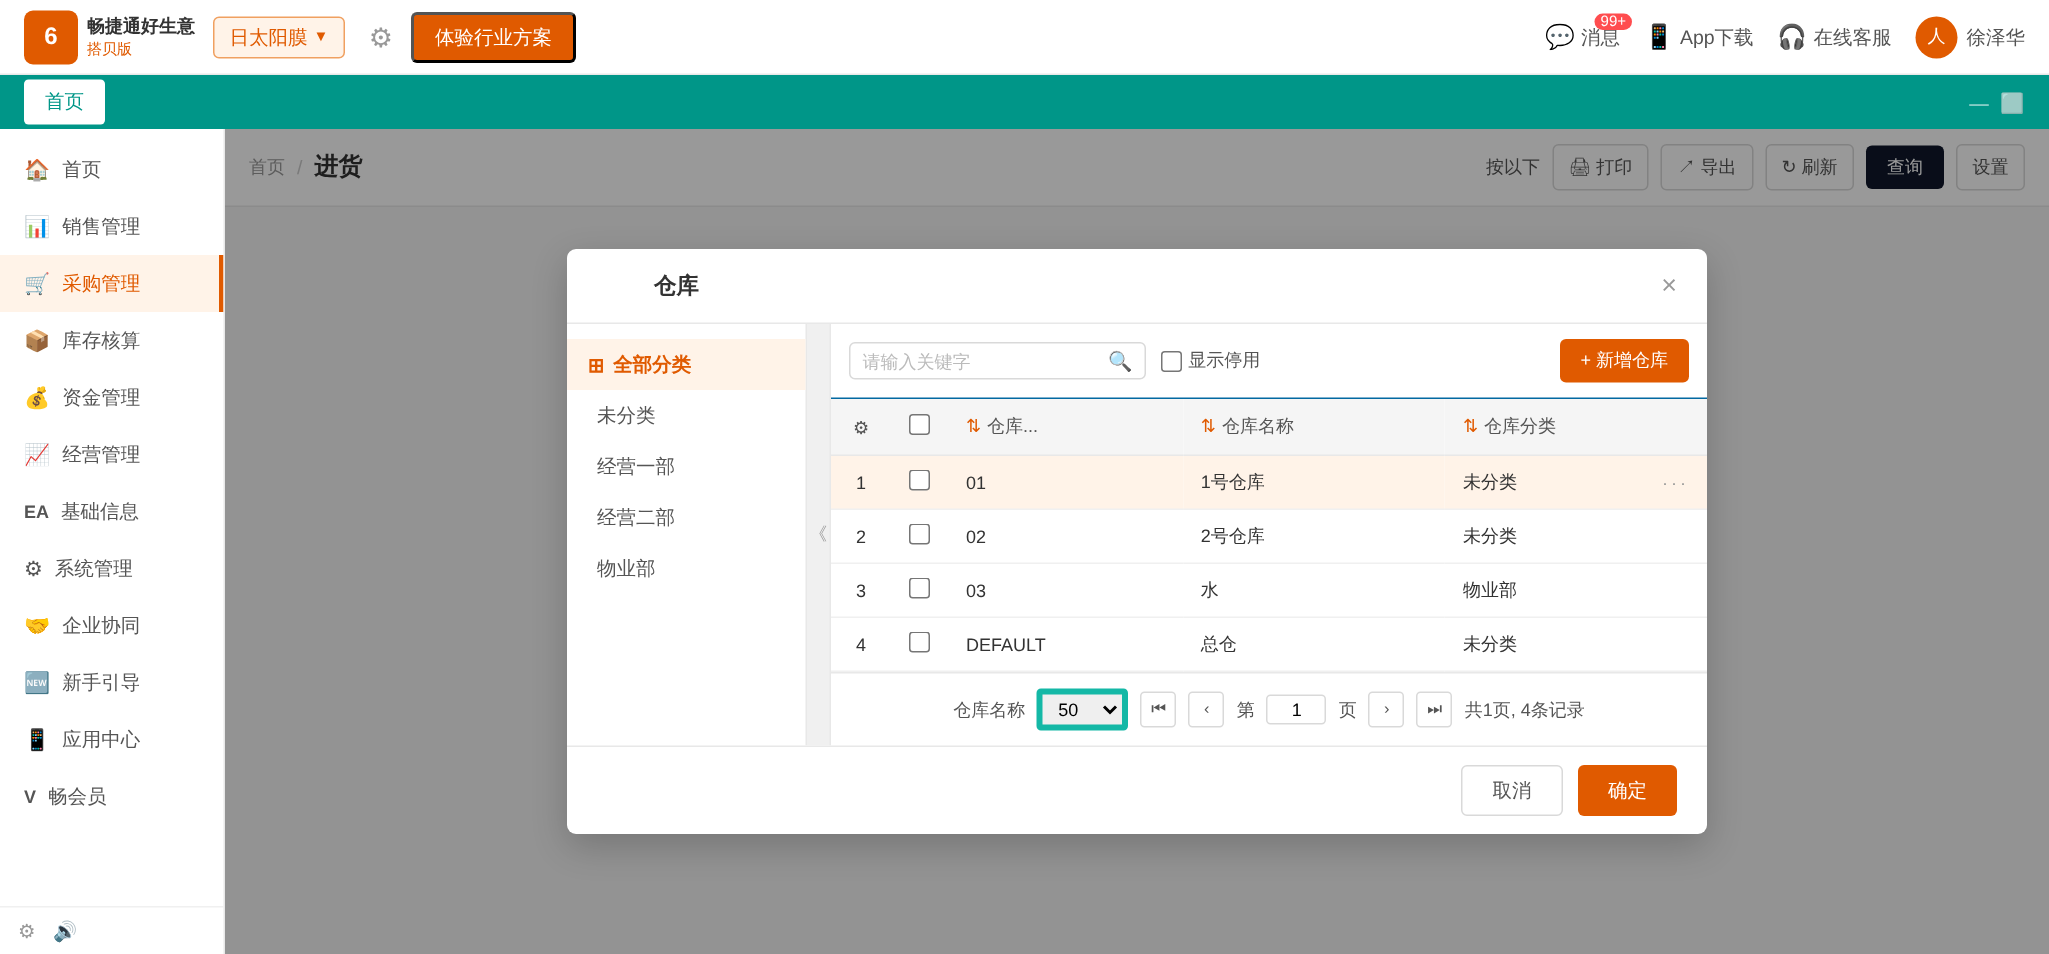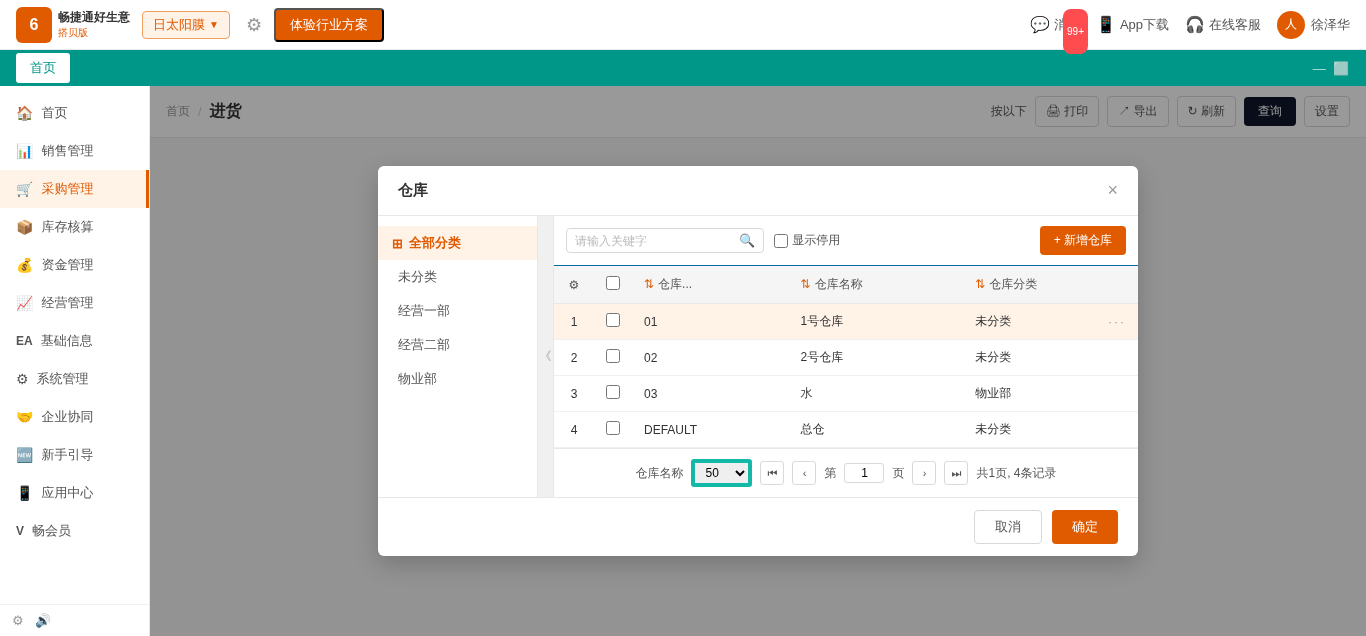"99+" .badge-count { padding: 17px 4px -> 0 4px }
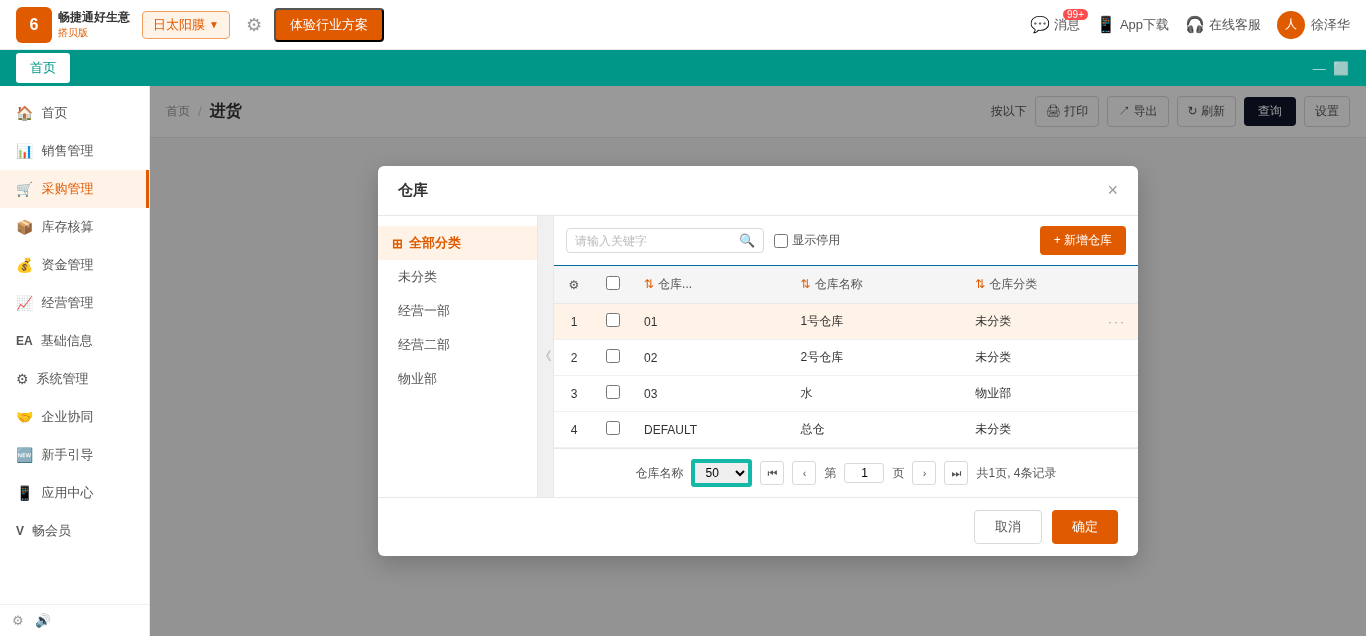"仓库" .modal-title { margin-left: none -> 38px }
